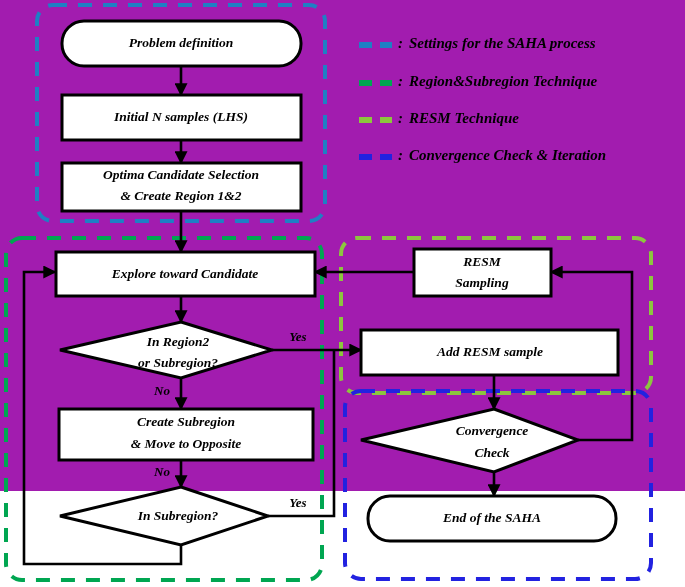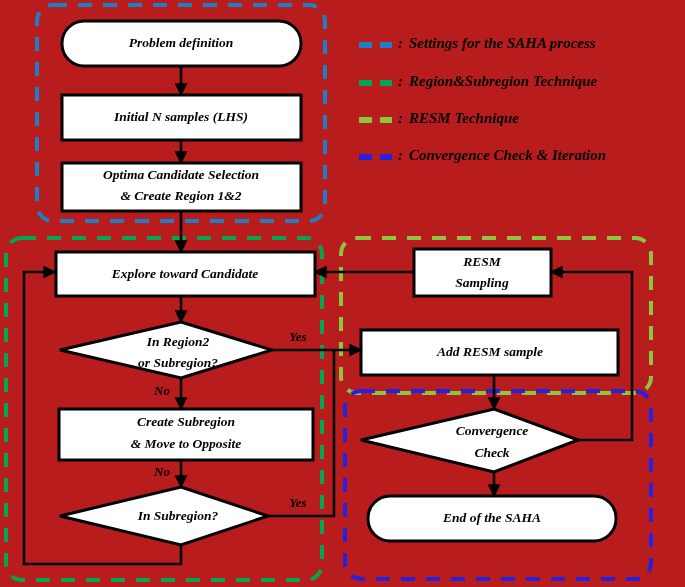"Problem definition" #diagram-root { background: #b91c1c -> #a21caf; height: 587px -> 491px }
